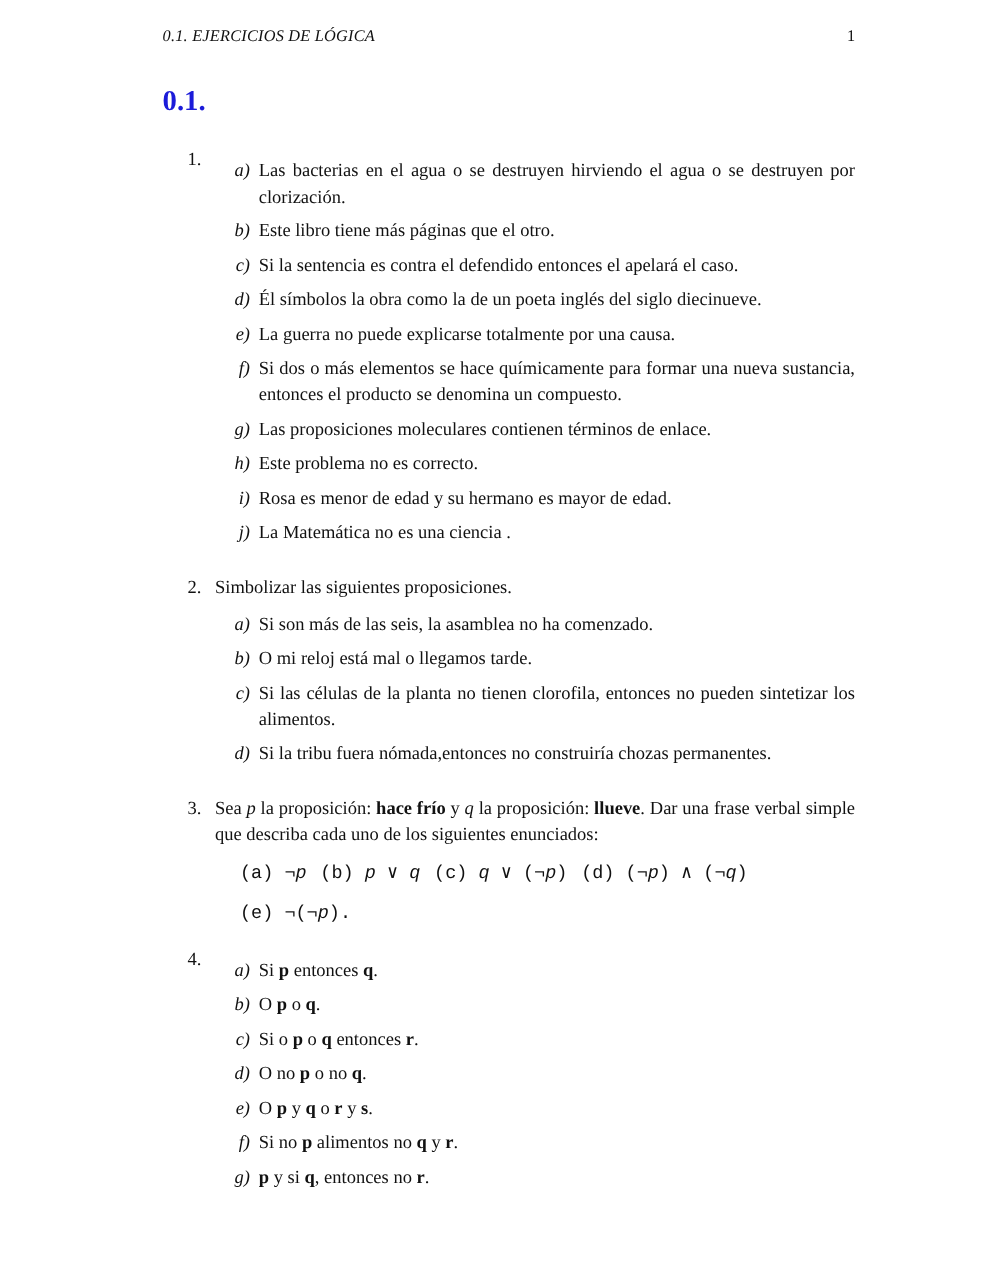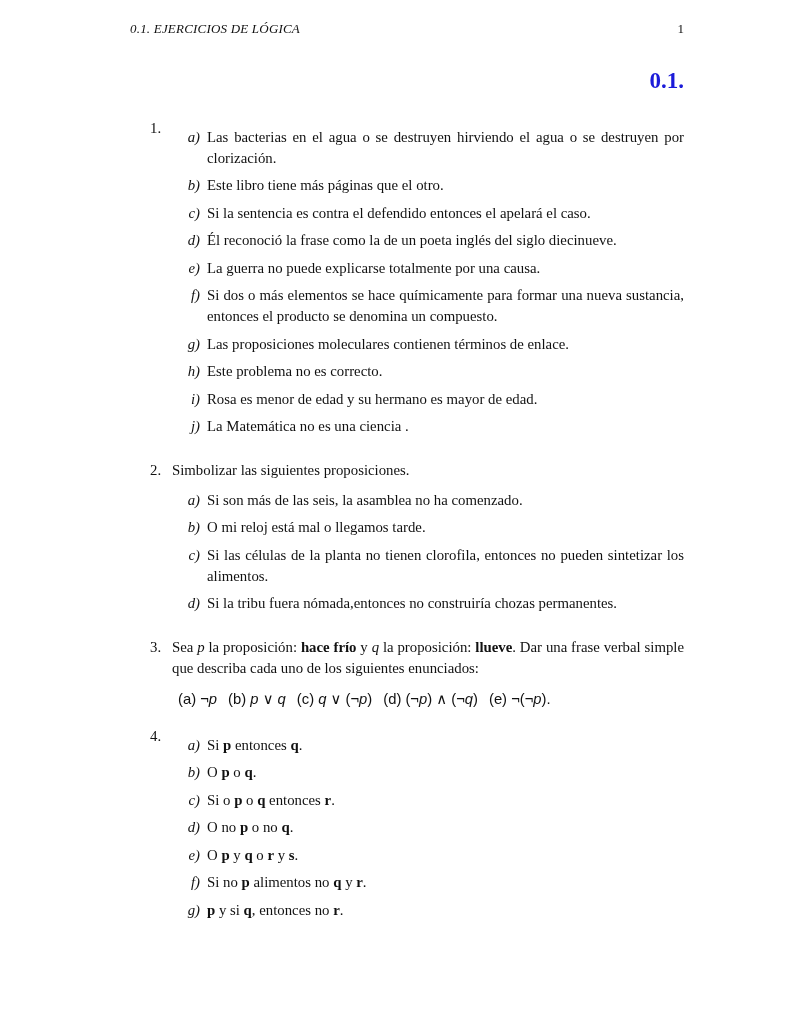"0.1." .section-title { justify-content: flex-end -> none }
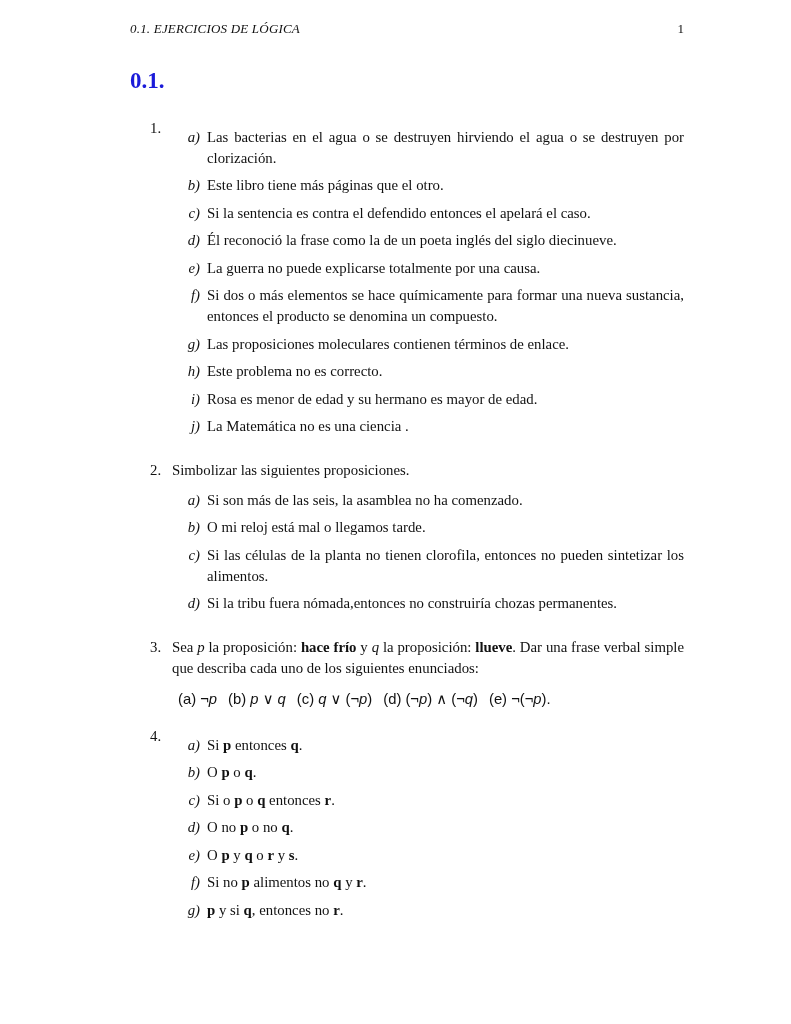"Él reconoció la frase como" span { text: reconoció la frase -> símbolos la obra }
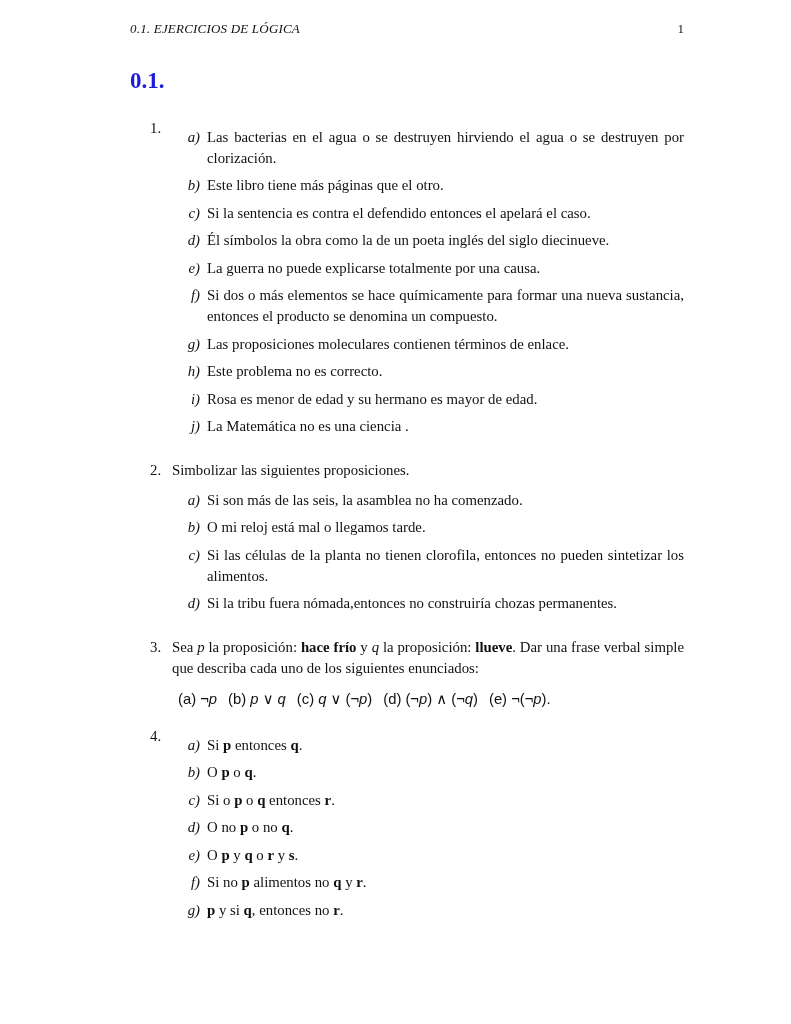"(a) ¬p" .formula-row { font-family: Liberation Sans, sans-serif -> Liberation Mono, monospace; margin-left: 6px -> 20px }
